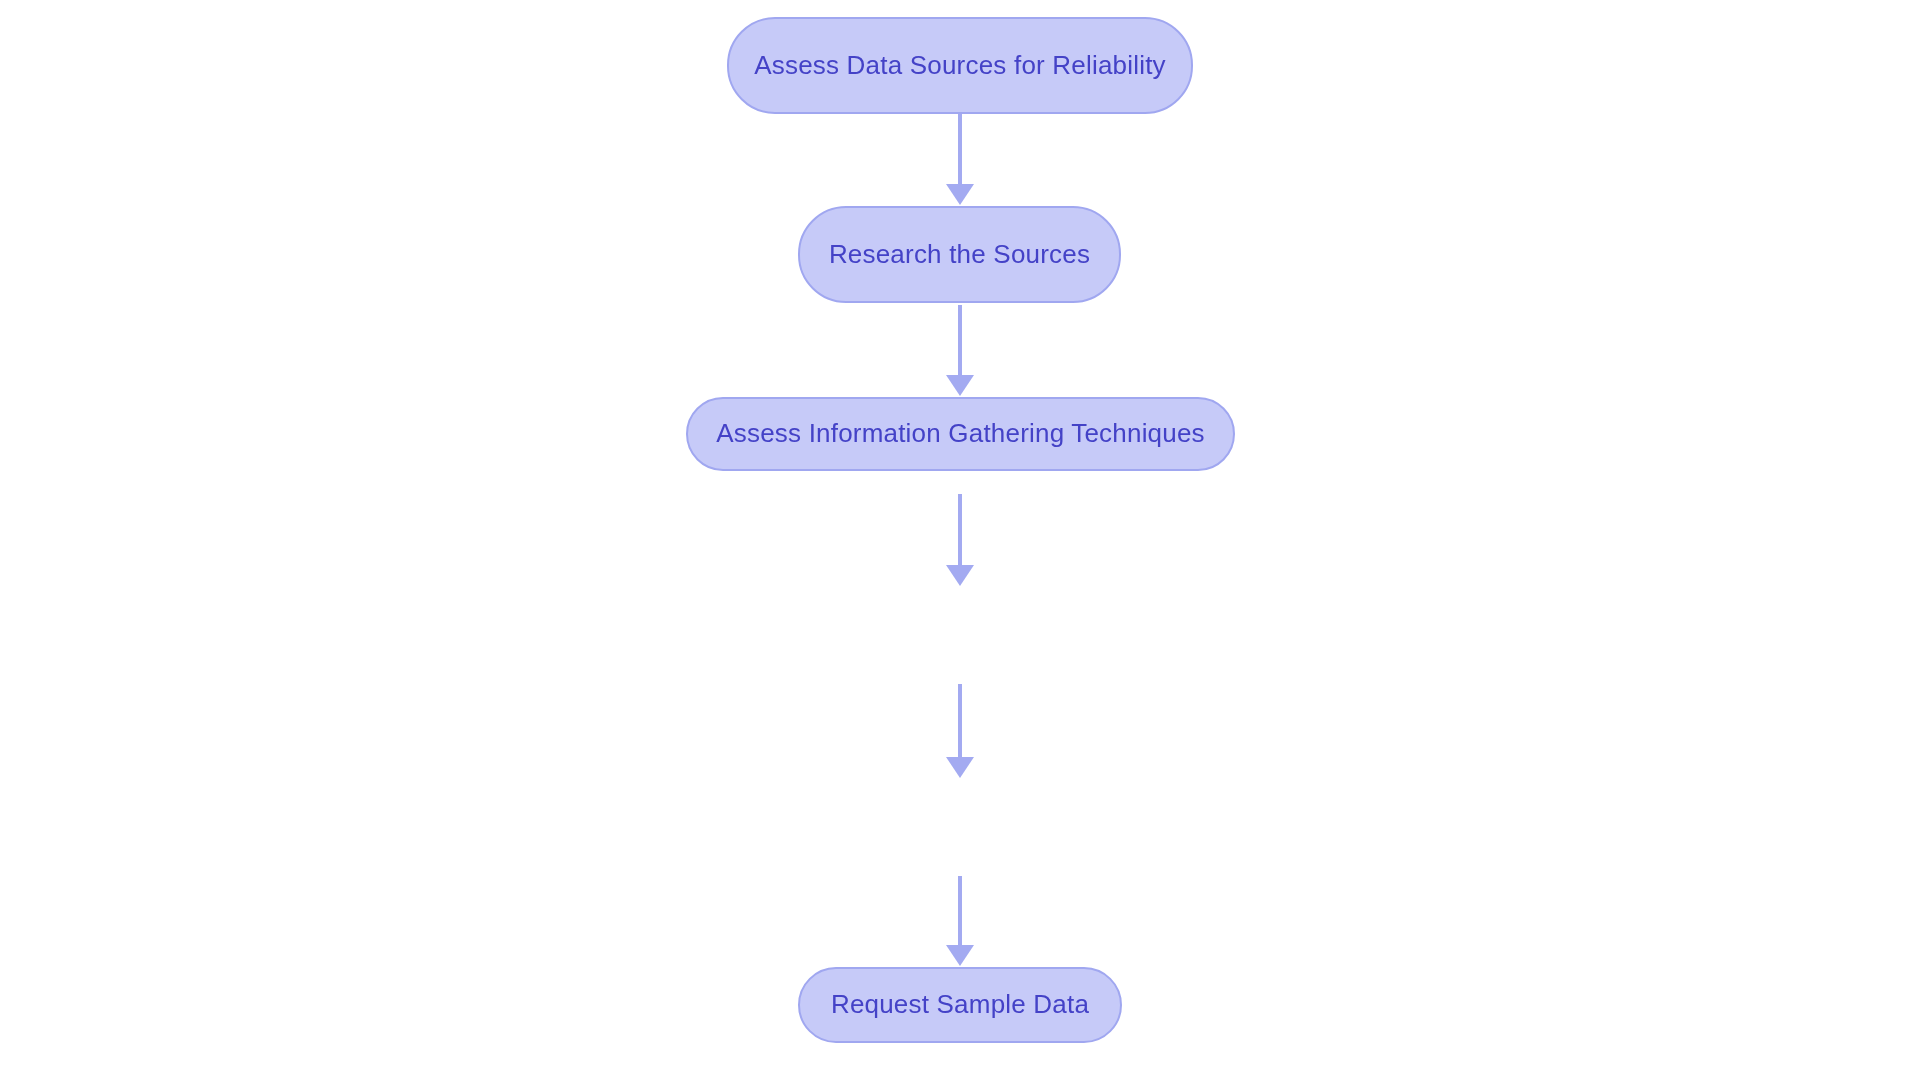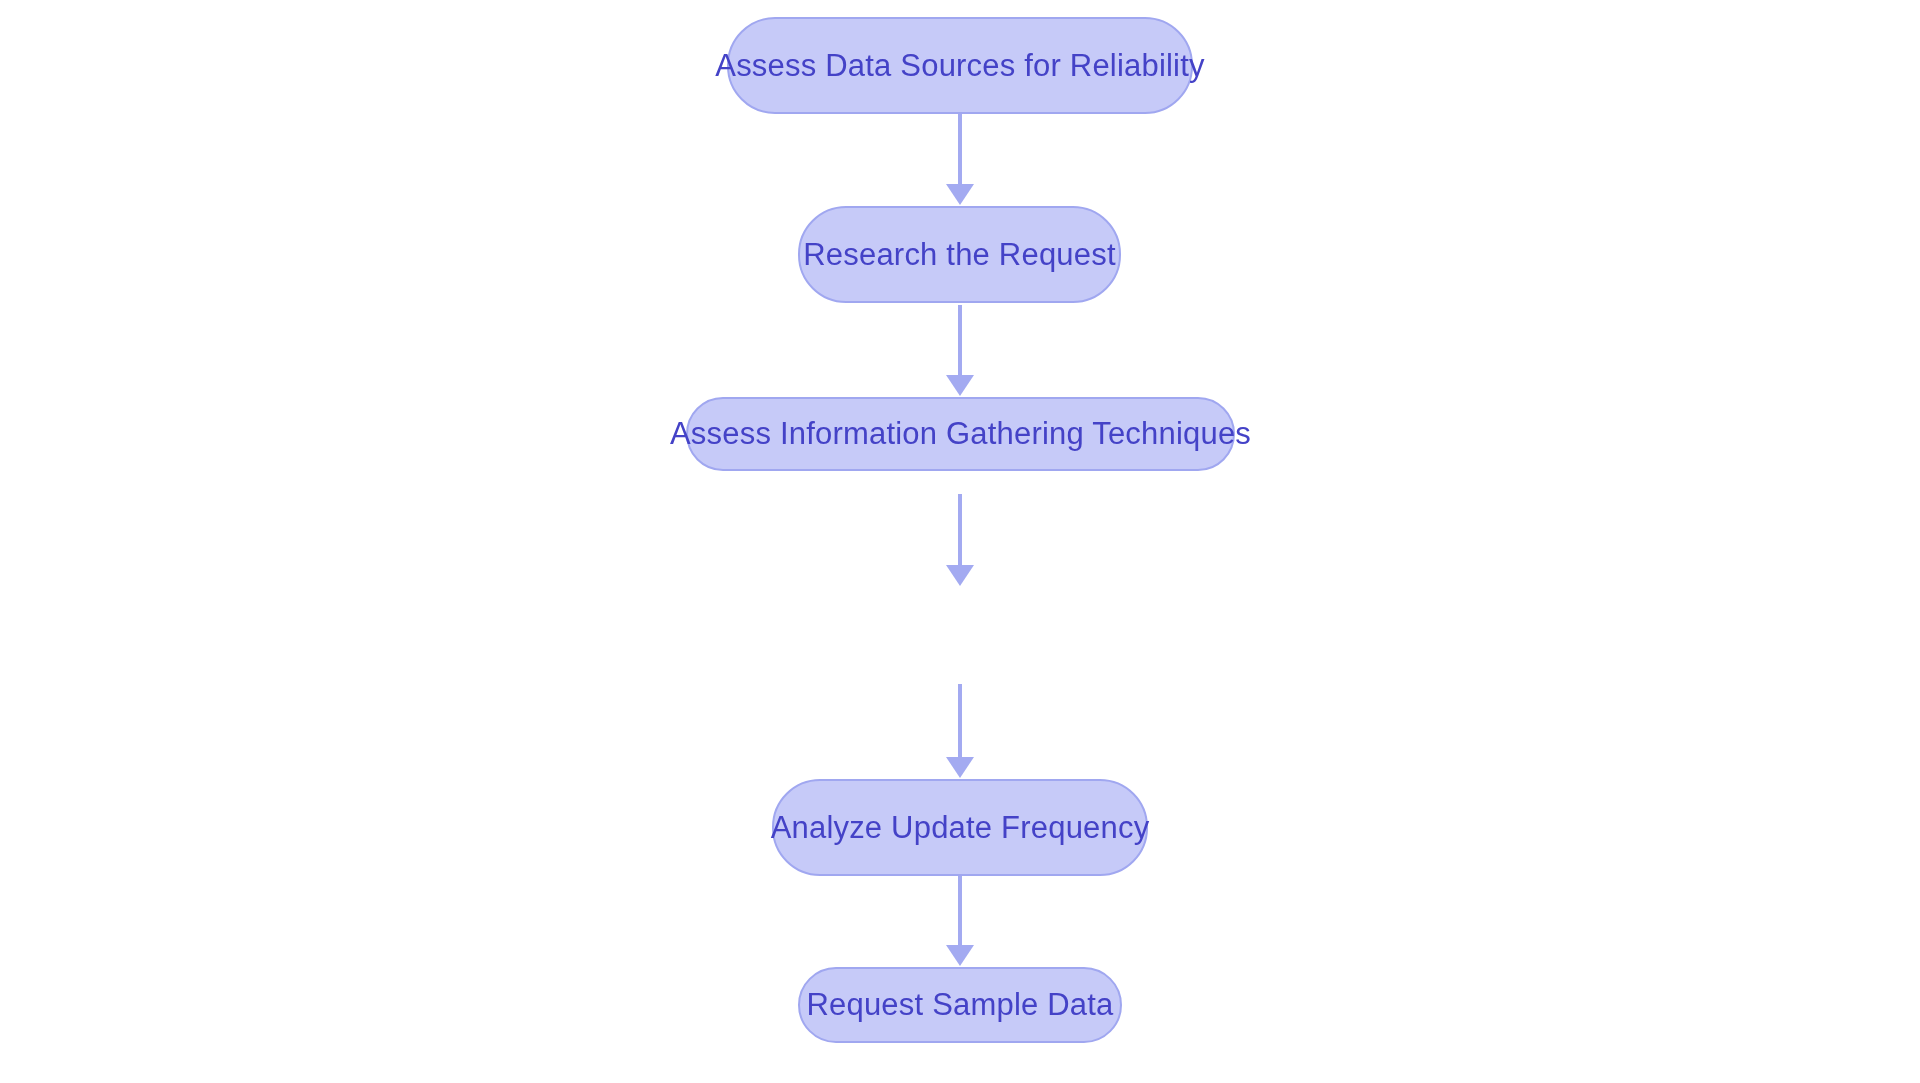"Assess Data Sources for Reliability" .node-label { font-size: 31px -> 26px }
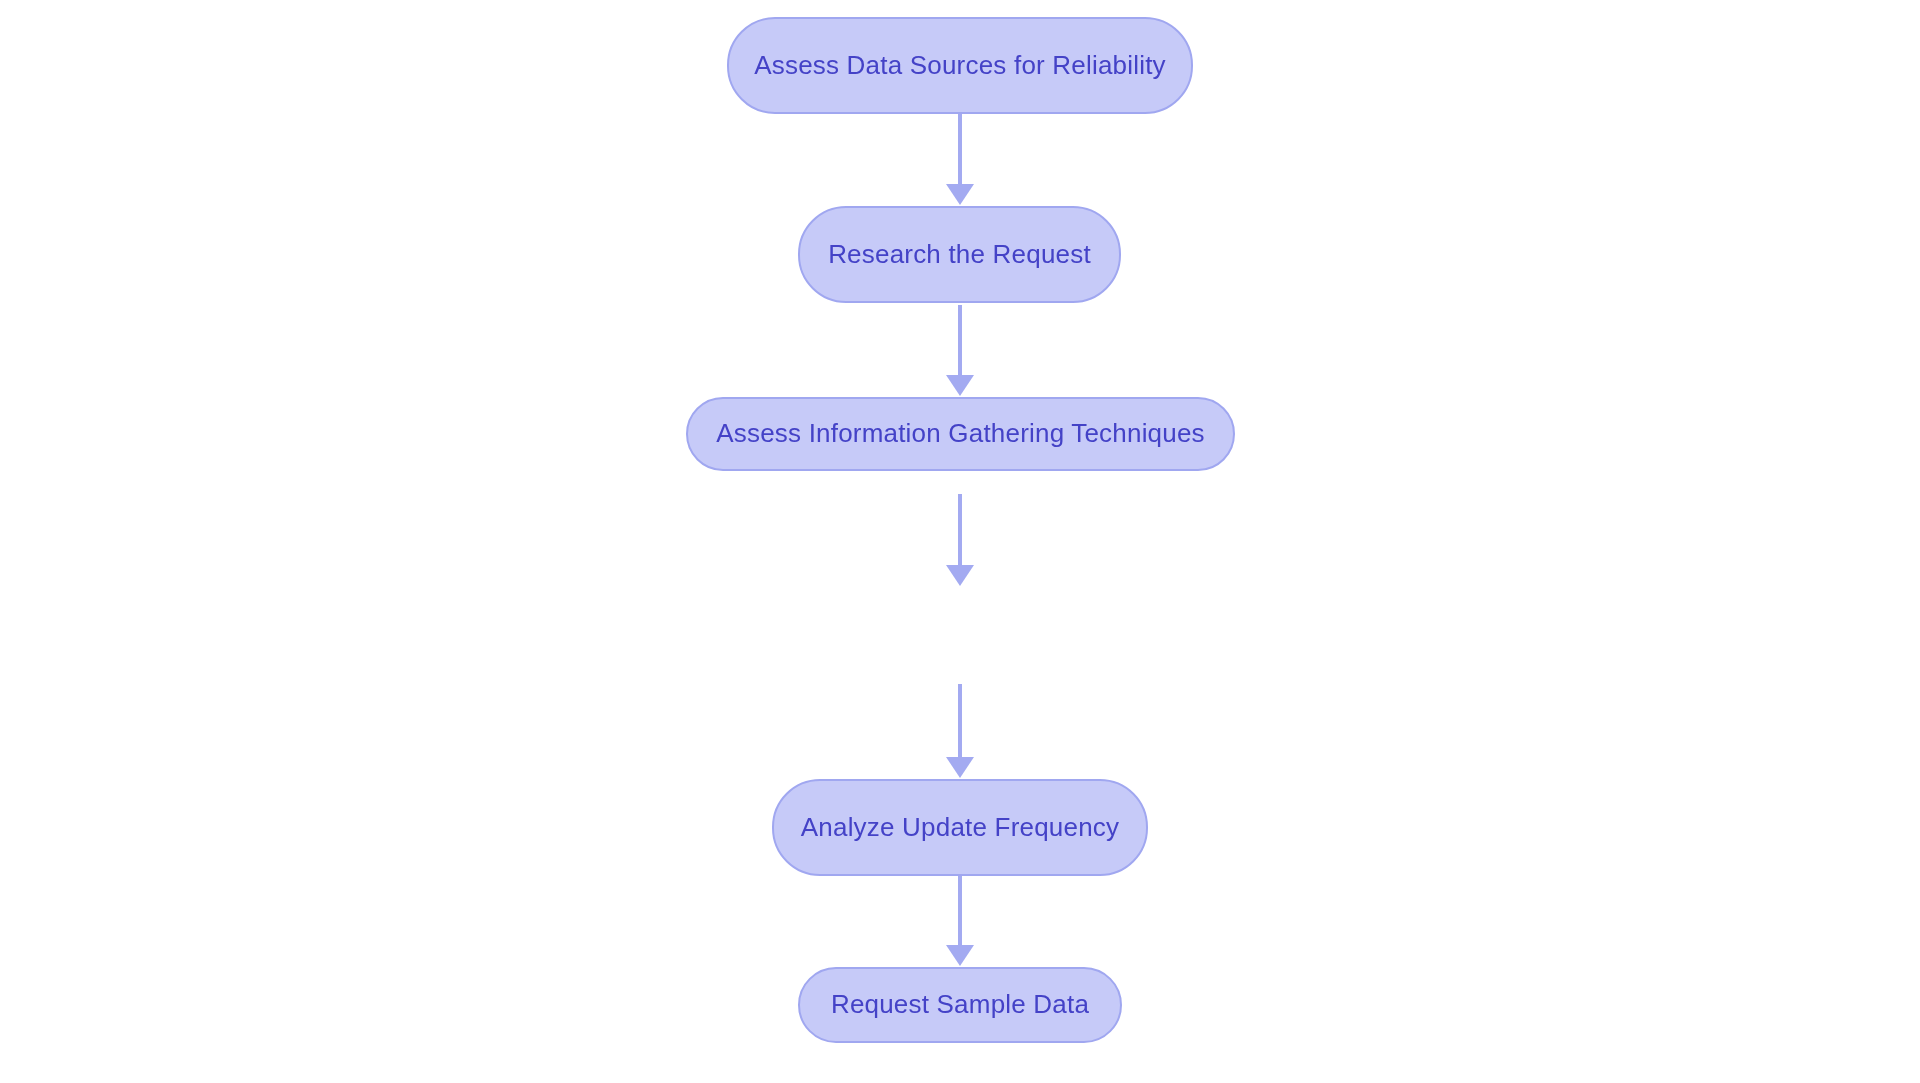"Research the Request" span.node-label { text: Request -> Sources }
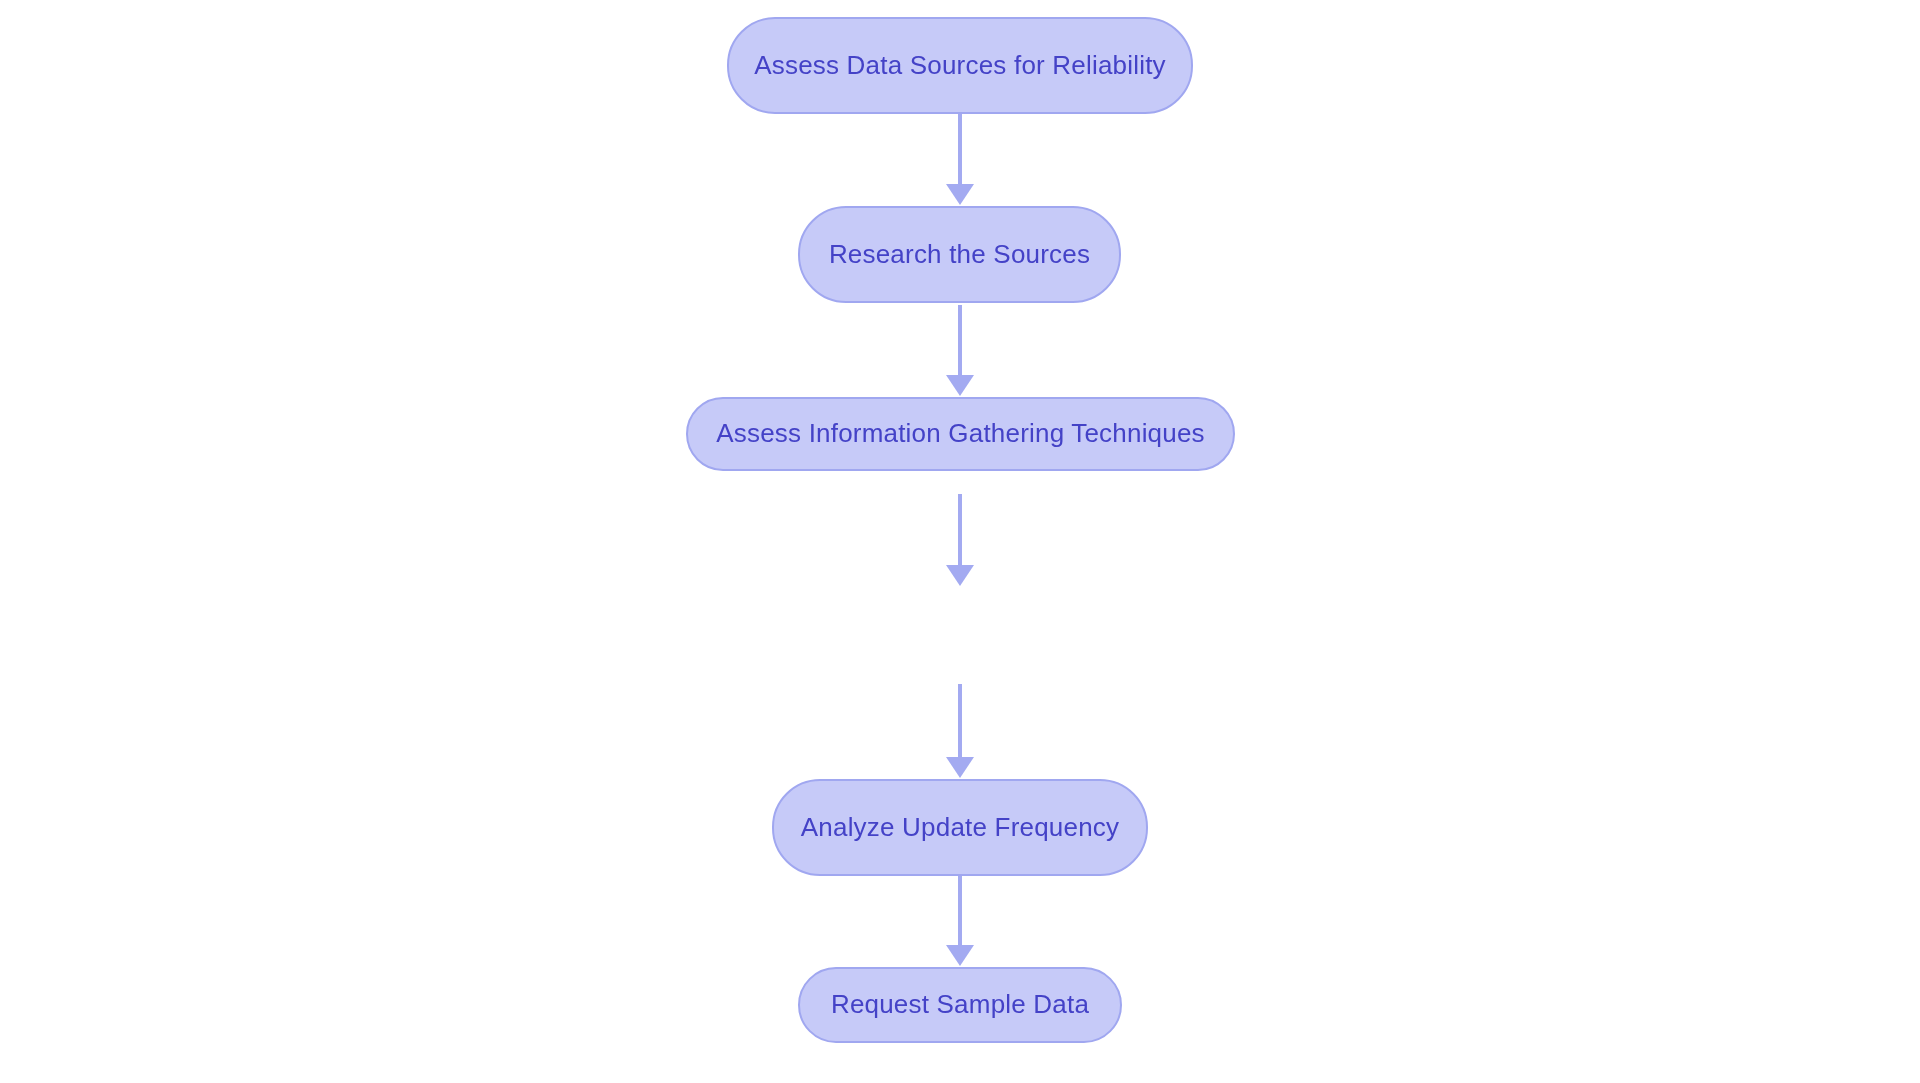"Analyze Update Frequency" div.node { html: <div> <span>Analyze Update Frequency</span> </div> -> none }
